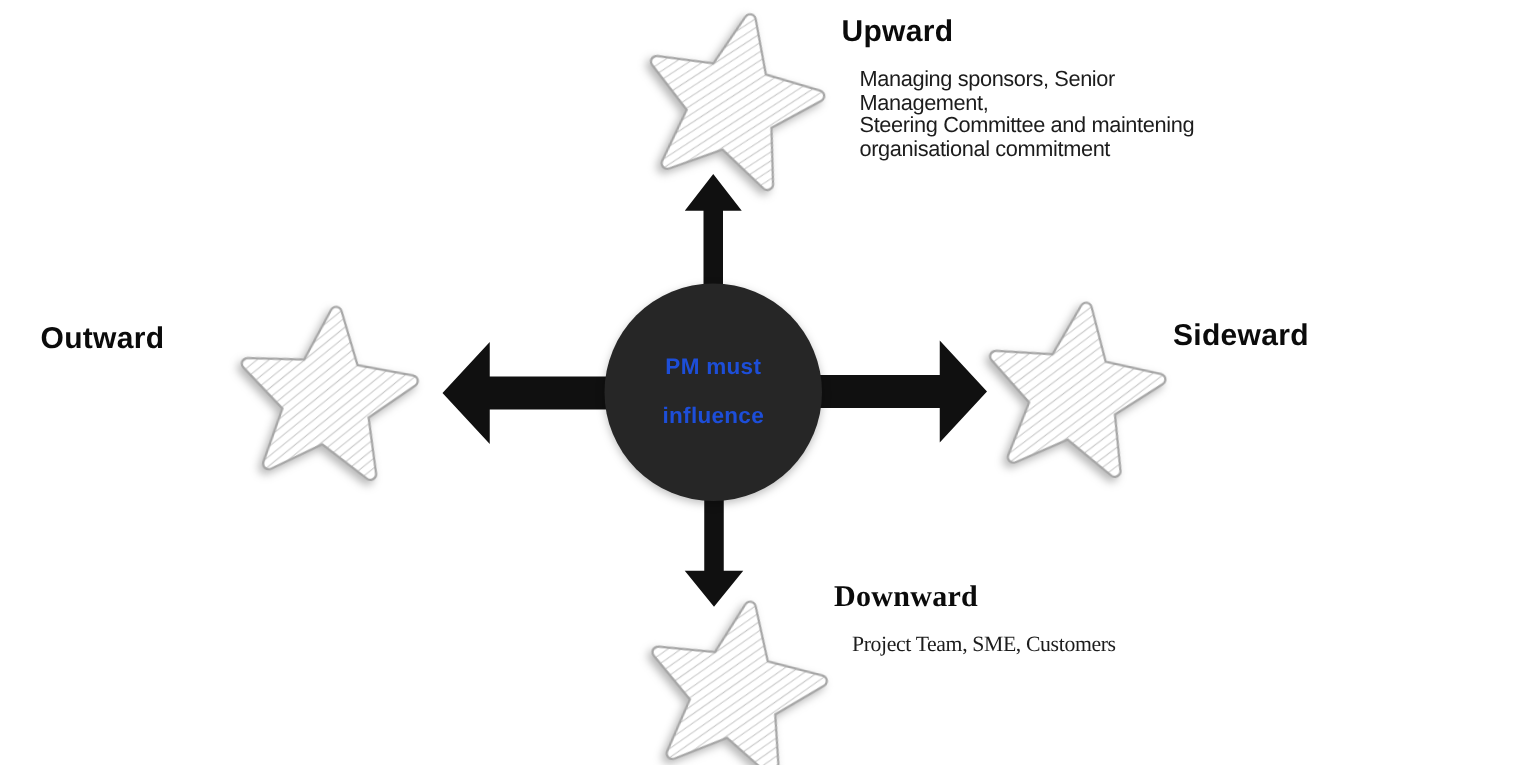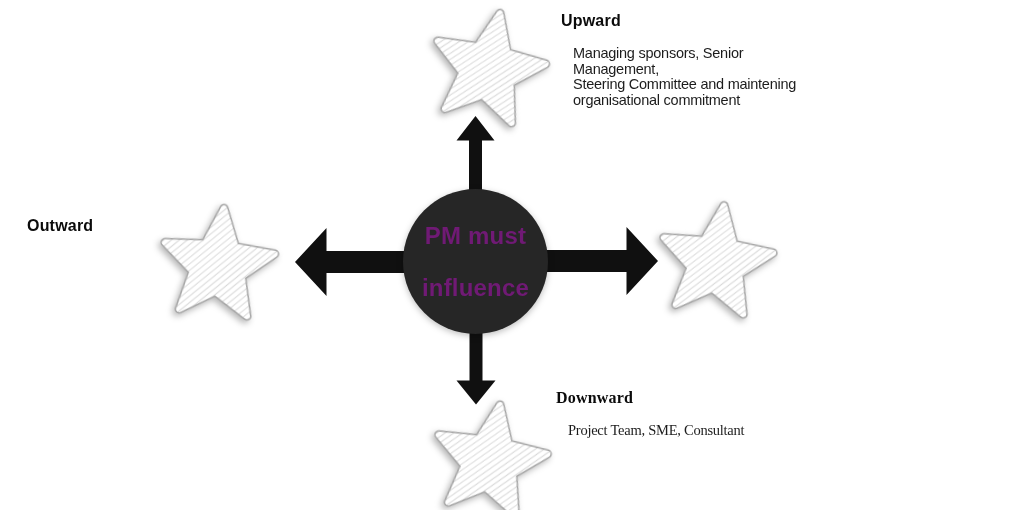"Upward" .label-block h2 { font-size: 16px -> 20px }
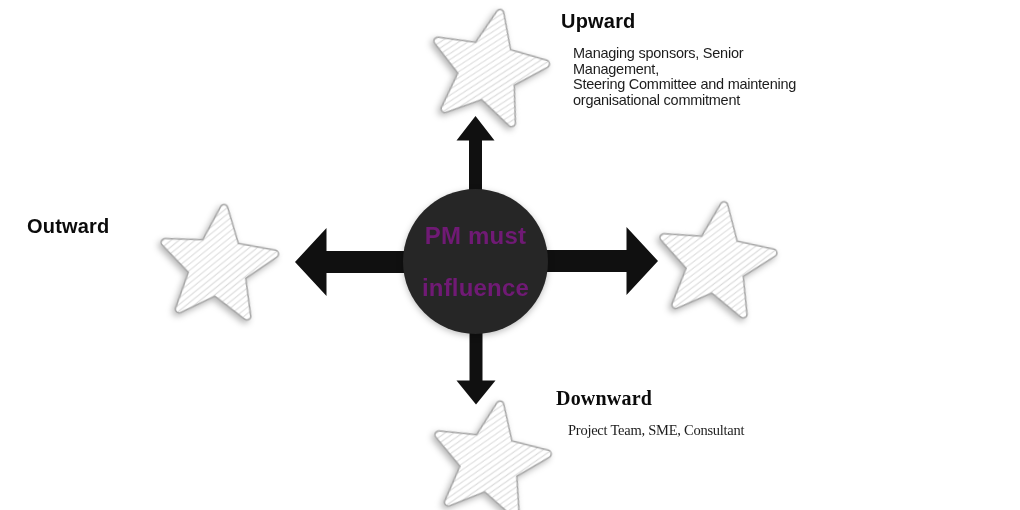"Sideward" h2 { html: none -> <h2>Sideward</h2> }
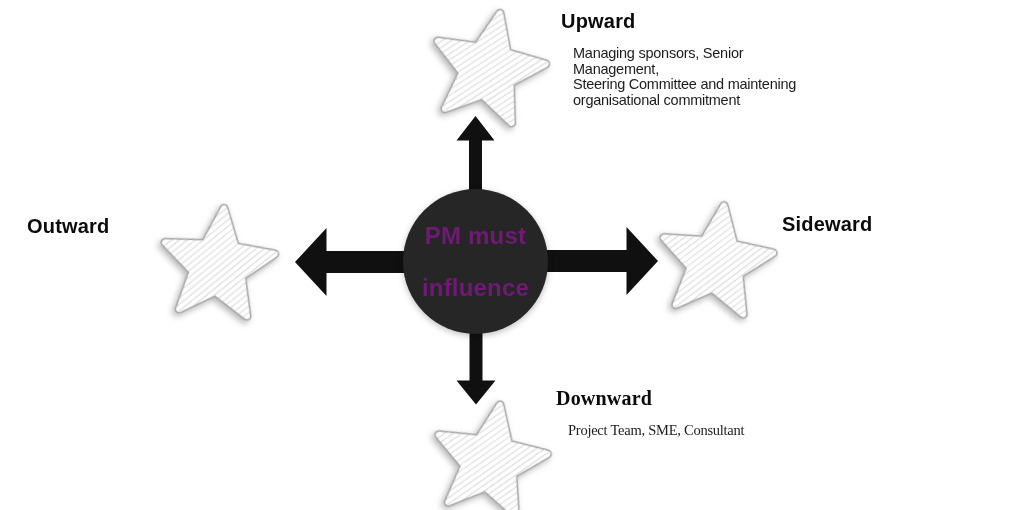"PM must" .center-label { color: #701a75 -> #1d4ed8; font-size: 24px -> 15px }
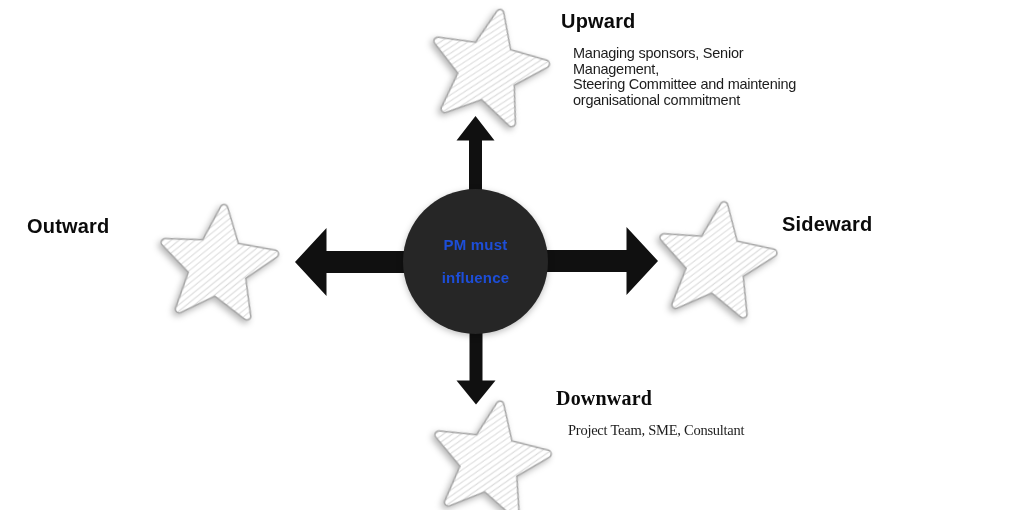"Project Team, SME, Consultant" p { text: Consultant -> Customers }
